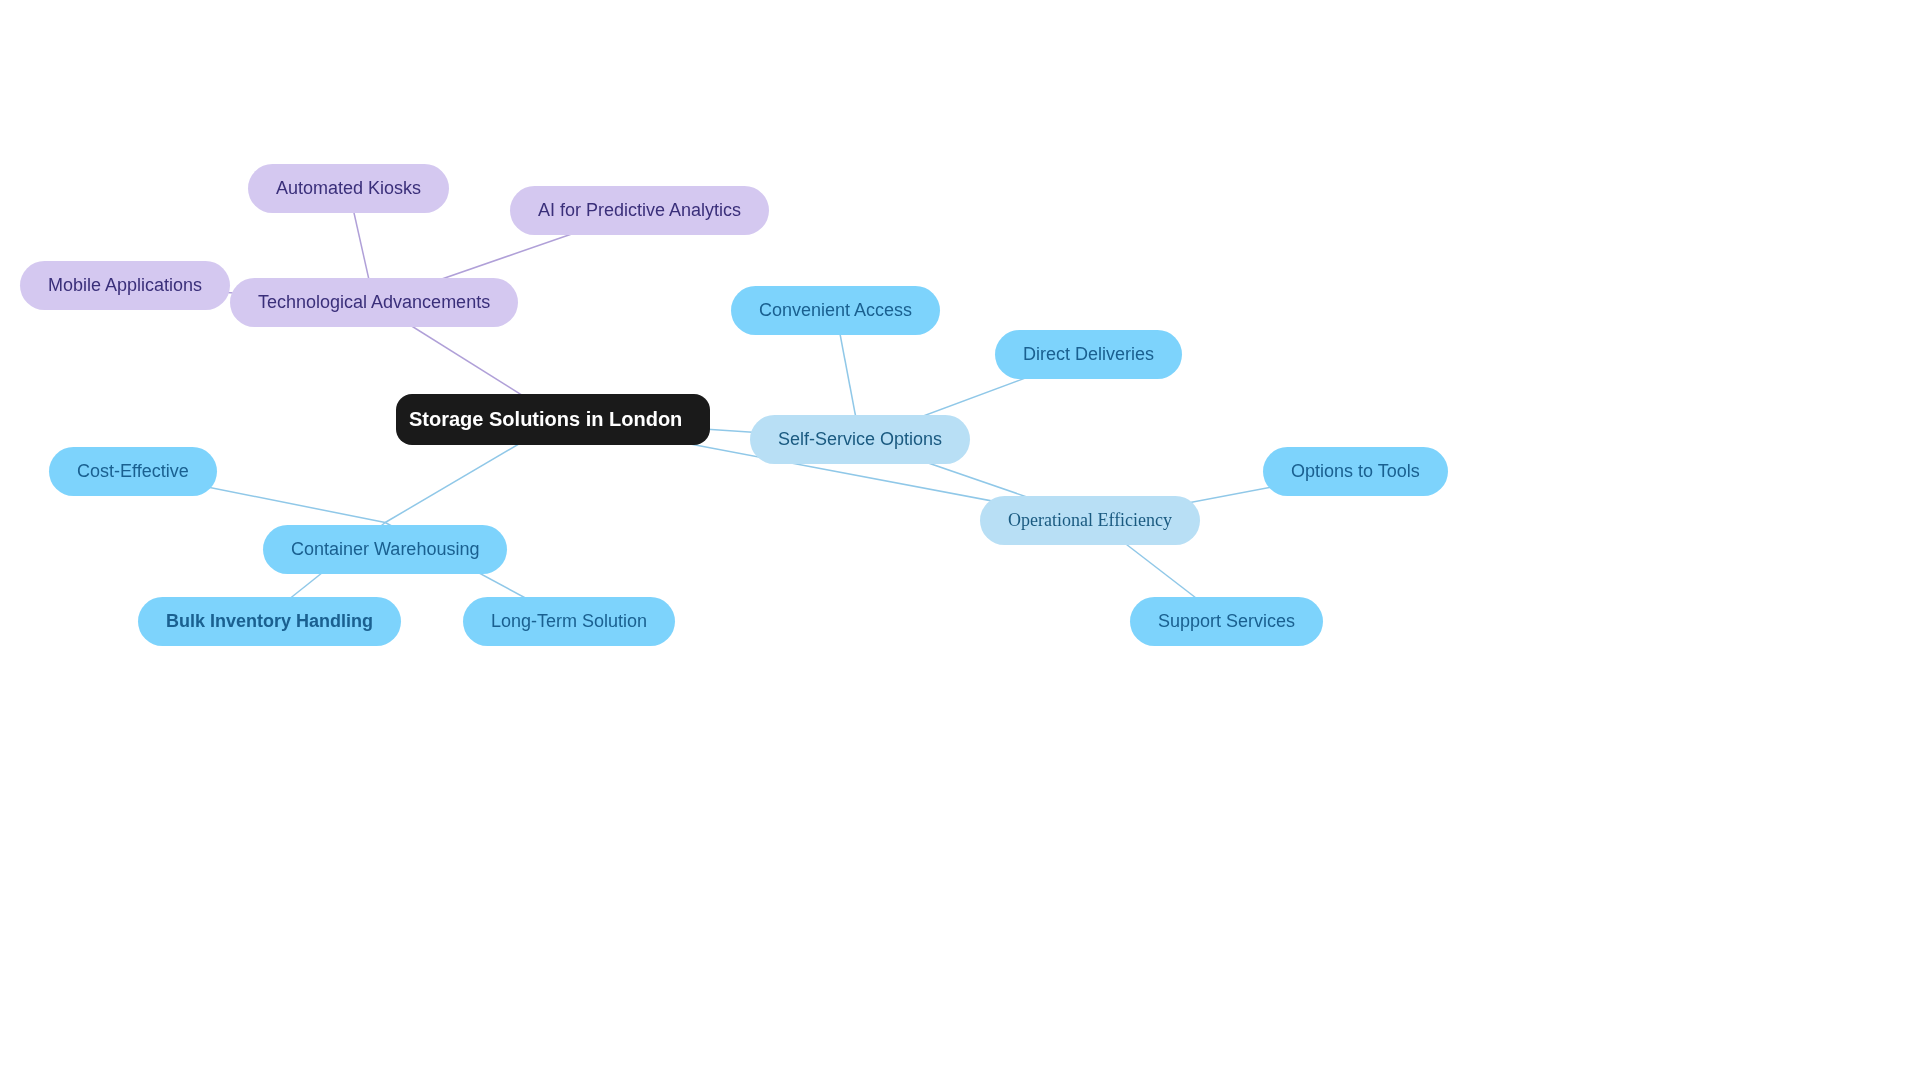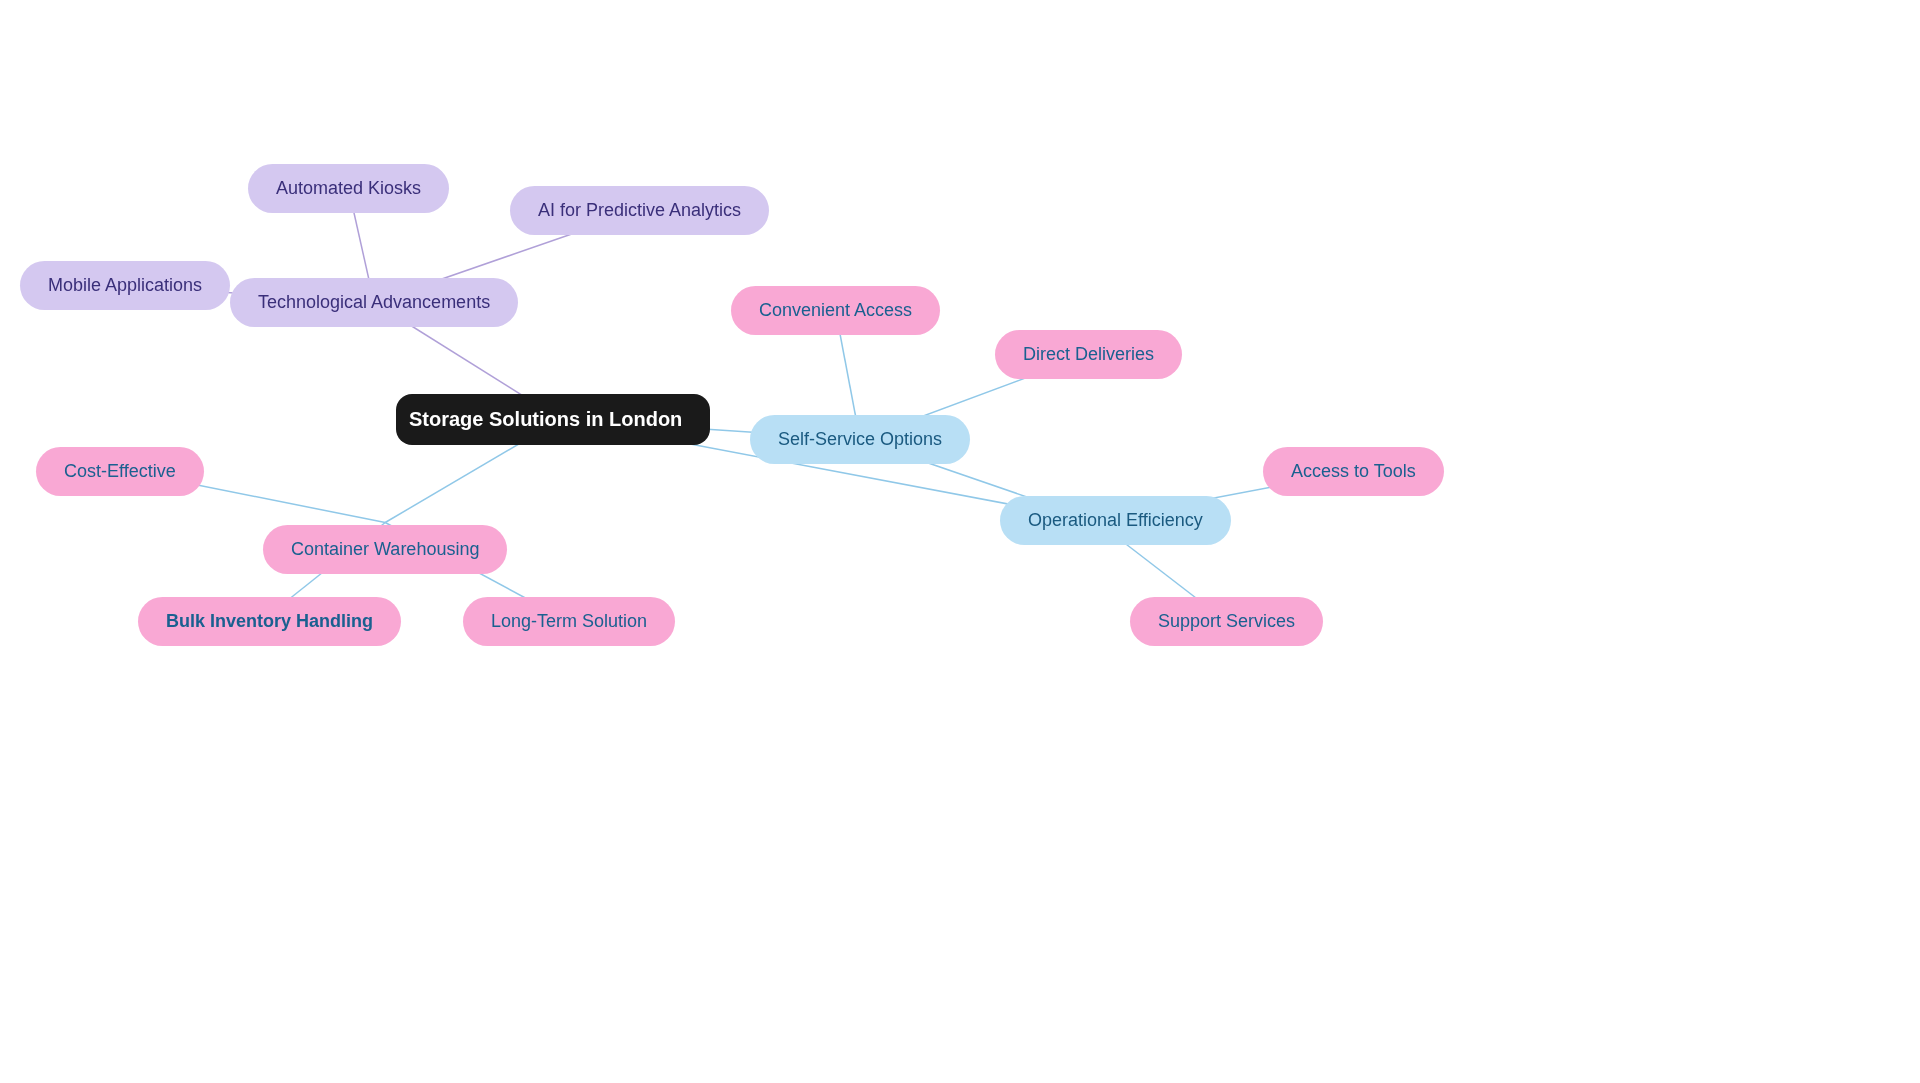"Convenient Access" .node-blue { background: #f9a8d4 -> #7dd3fc }
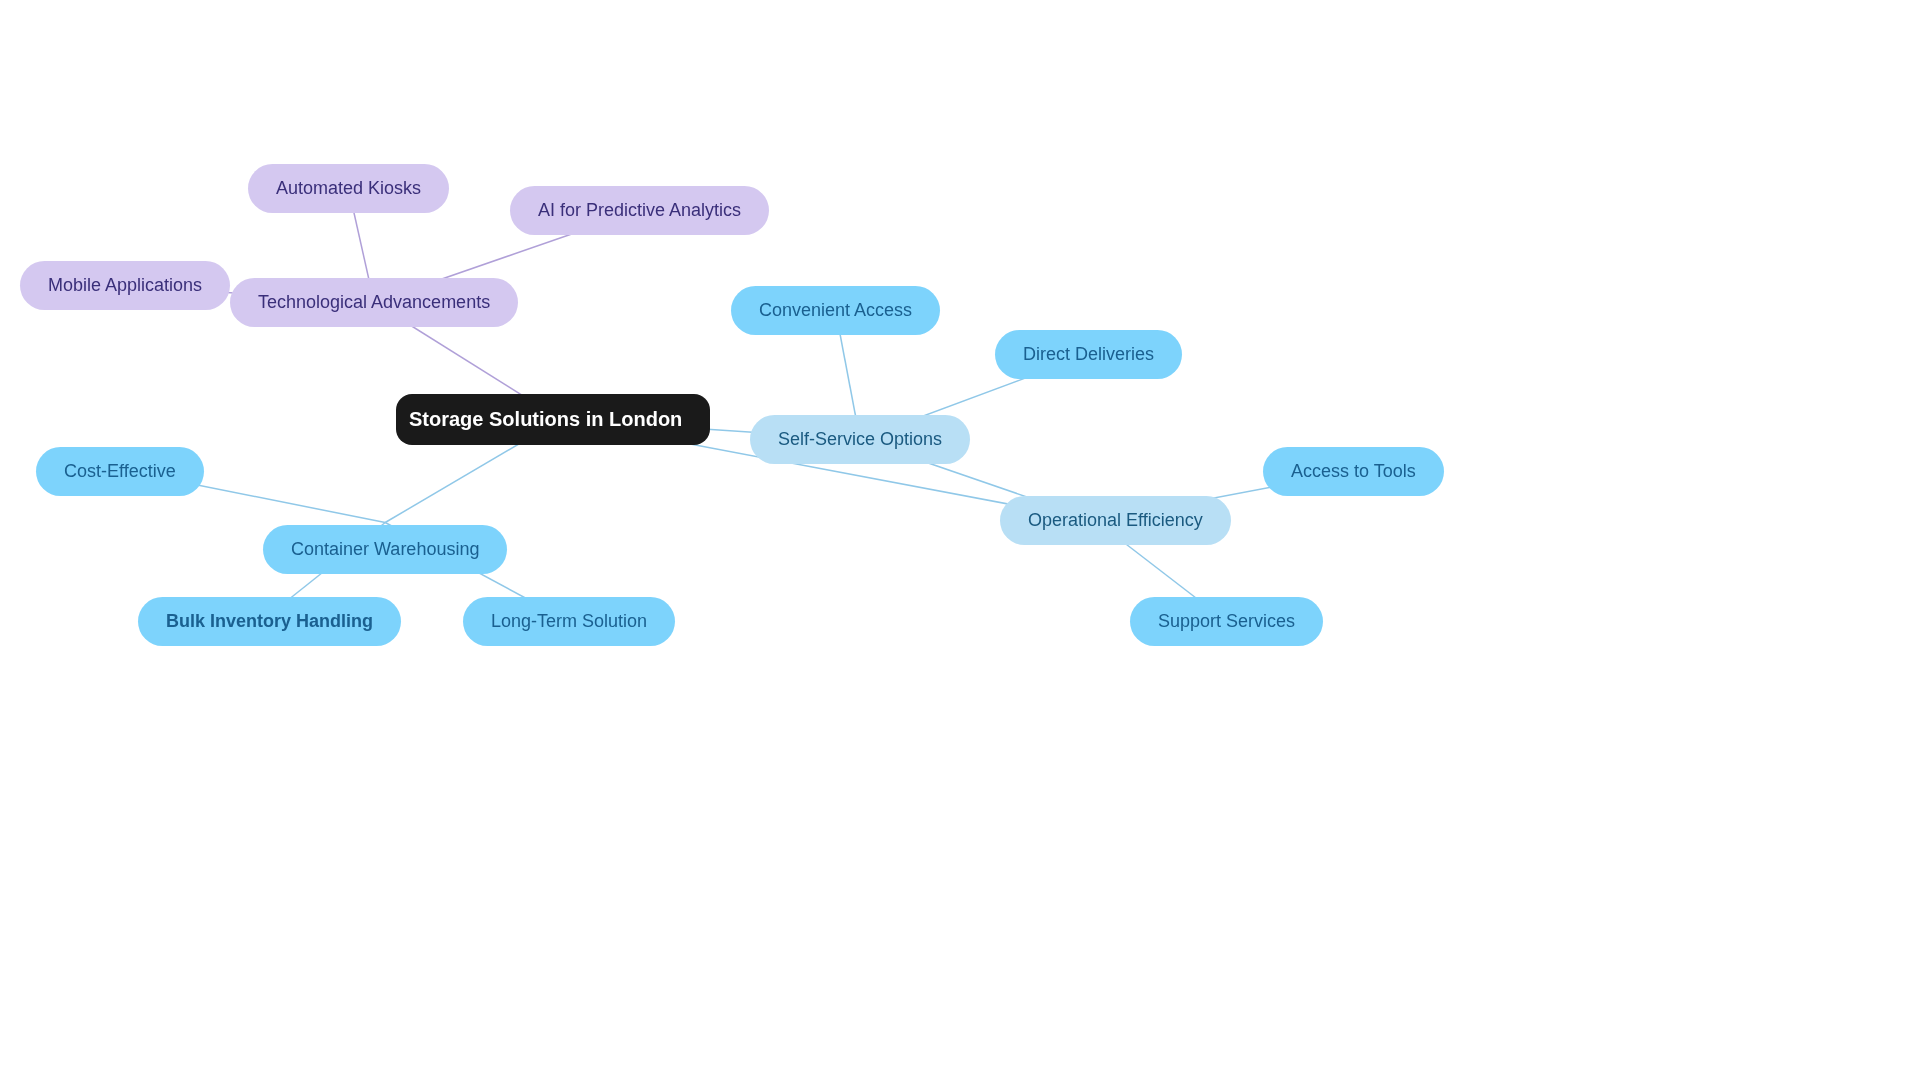"Cost-Effective" div.node { left: 36px -> 49px }
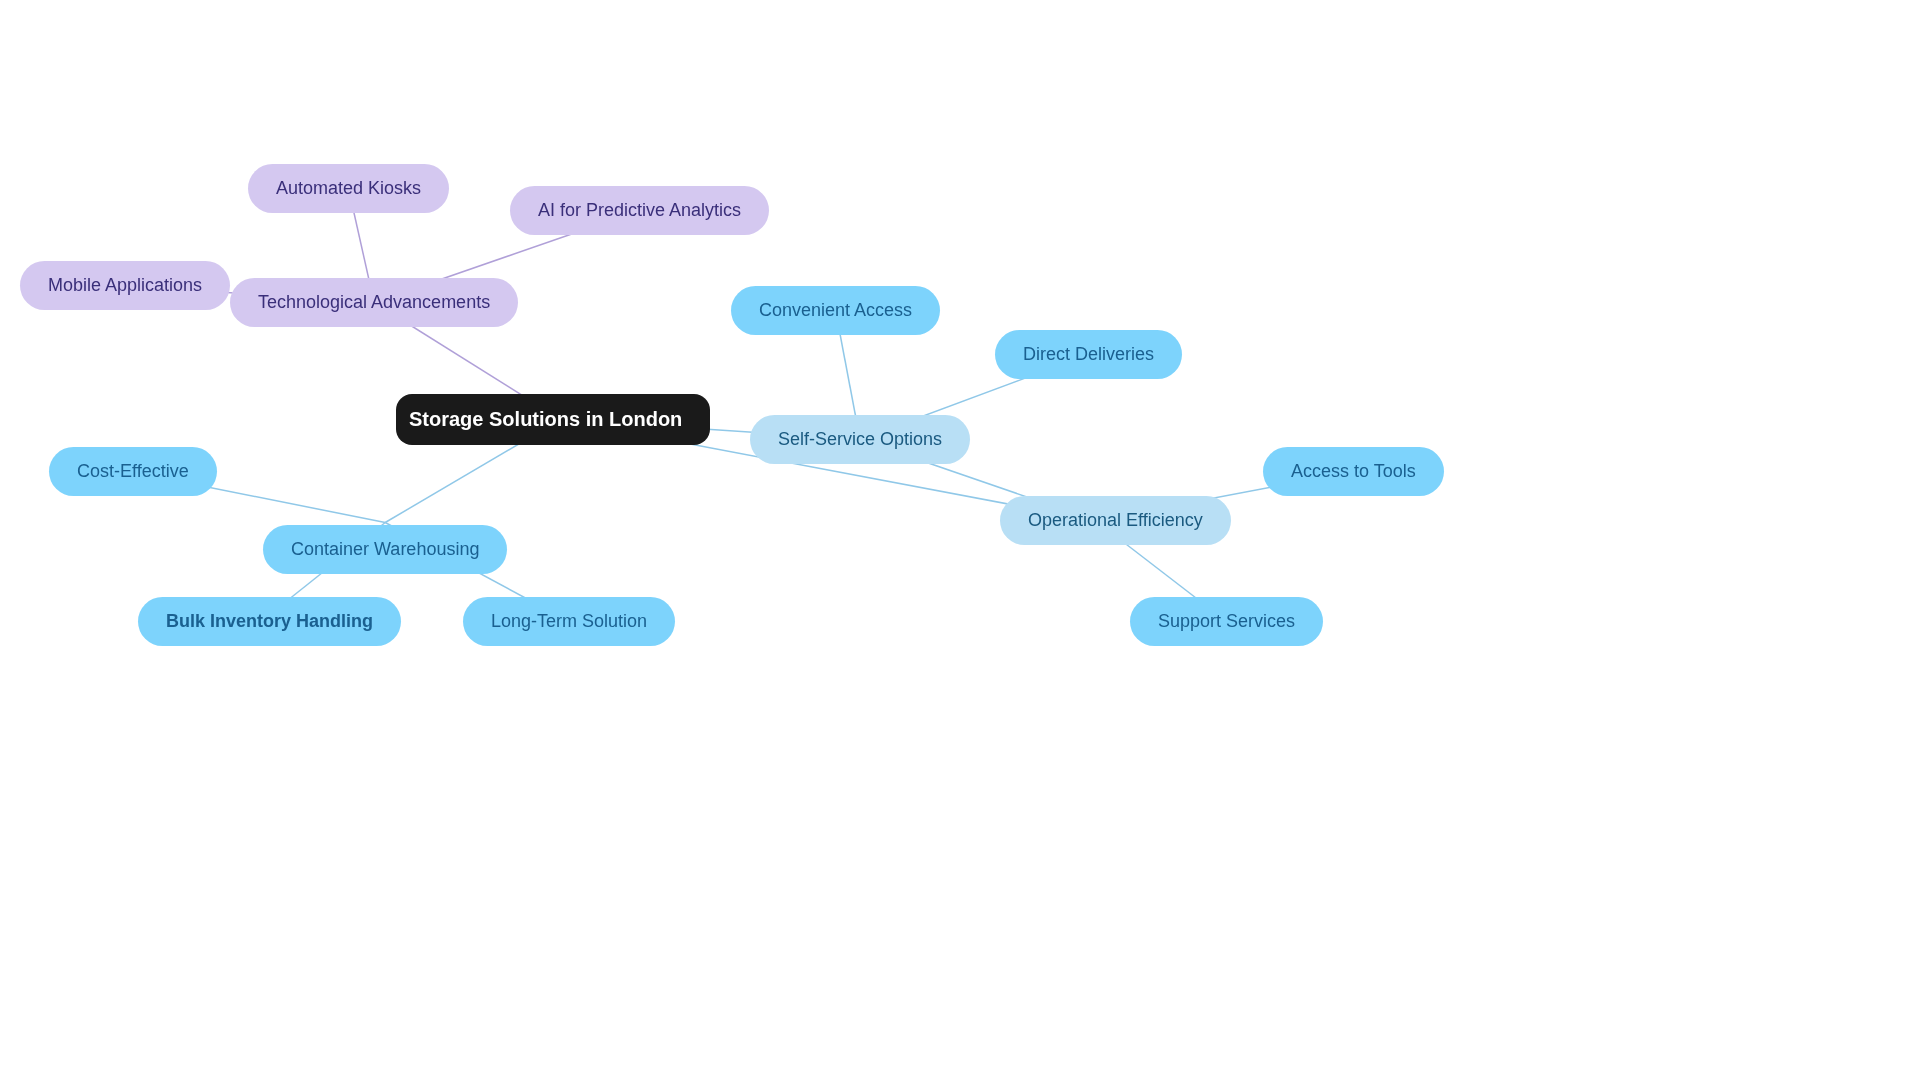"Access to Tools" span { text: Access -> Options }
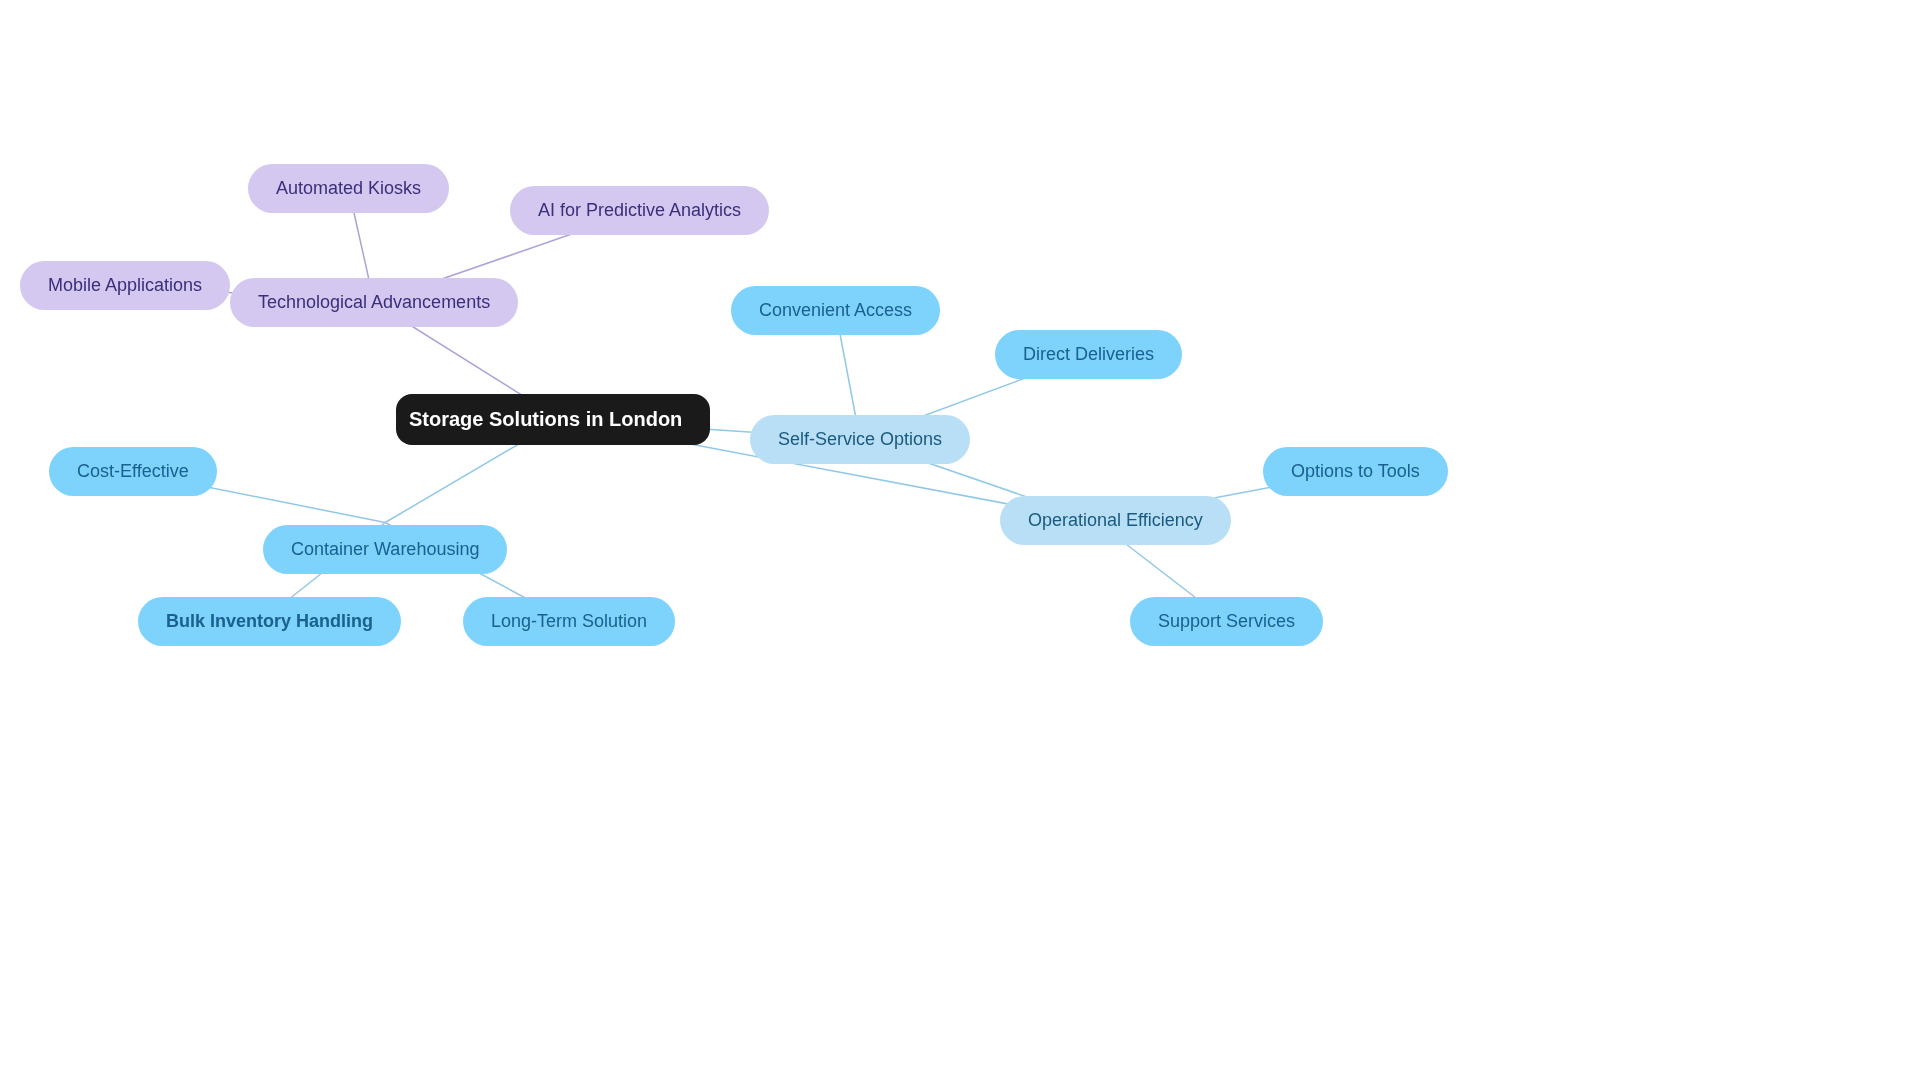"Operational Efficiency" div.node { font-family: none -> Liberation Serif, serif; left: 1000px -> 980px }
